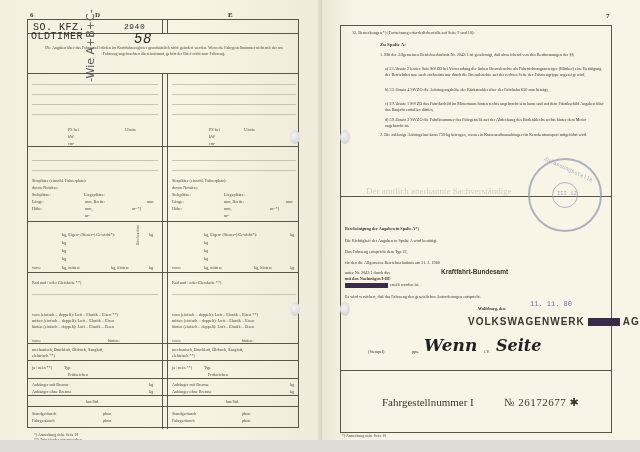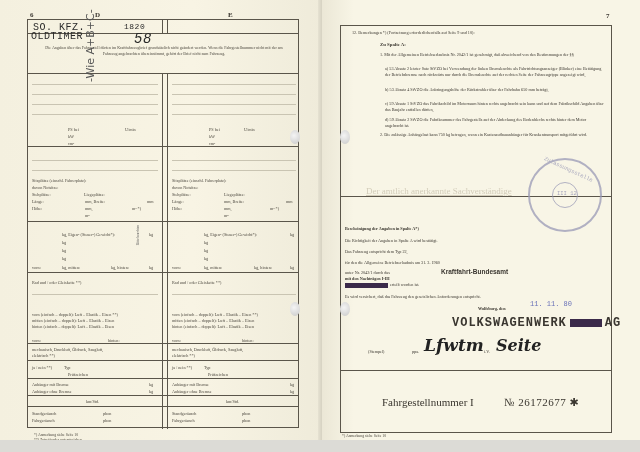"1820" span.typed { text: 1820 -> 2940 }
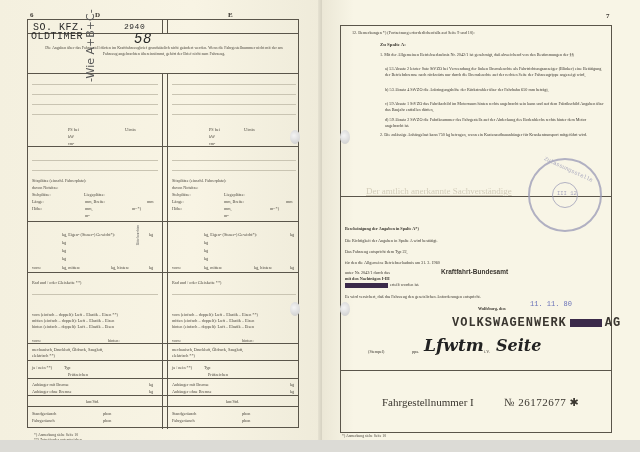"Der amtlich anerkannte Sachverständige" span.ghost { text-decoration: underline -> none }
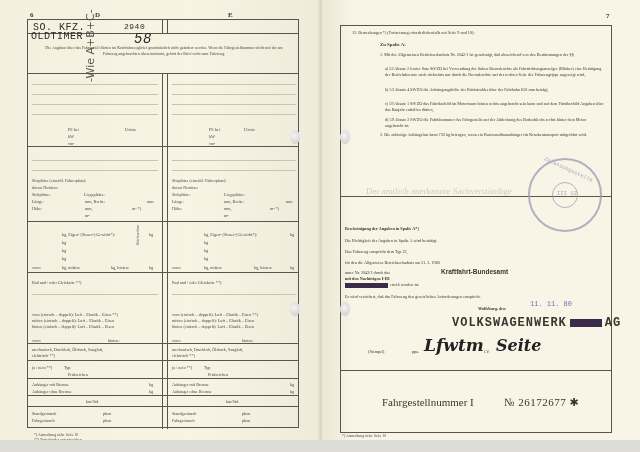"VOLKSWAGENWERK AG" .vw { font-family: Liberation Mono, monospace -> Liberation Sans, sans-serif; font-size: 12px -> 10px; left: 452px -> 468px }
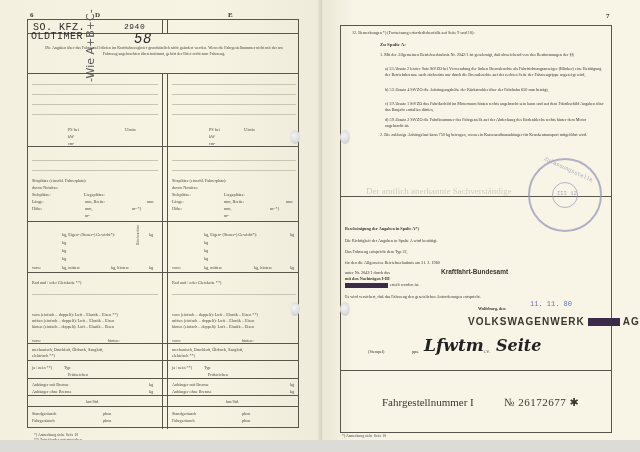"Lfwtm" span.sig { text: Lfwtm -> Wenn }
